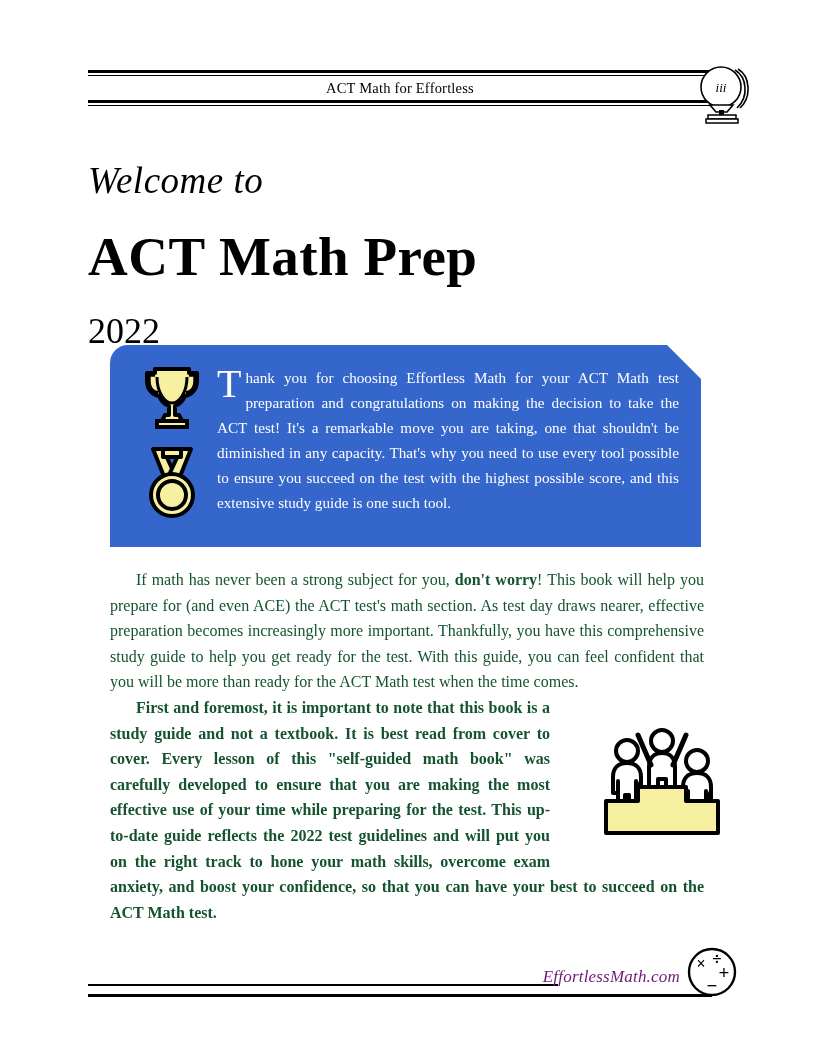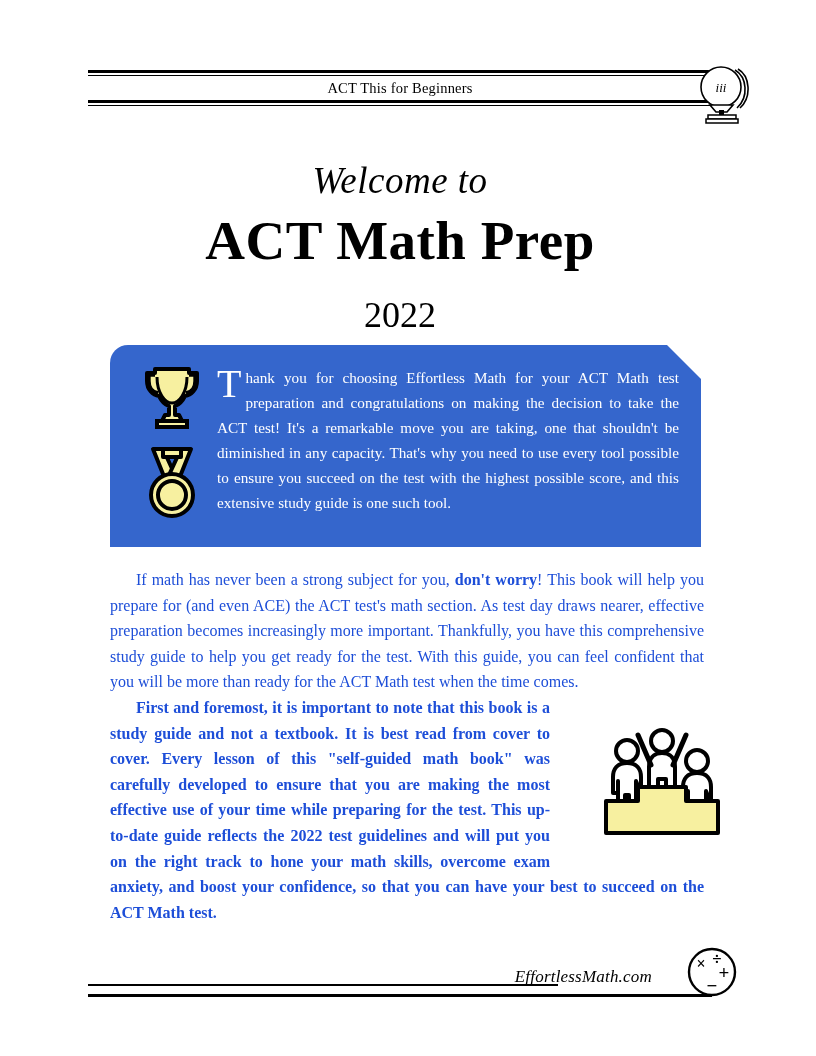"ACT This for Beginners" div.header-title { text: This for Beginners -> Math for Effortless }
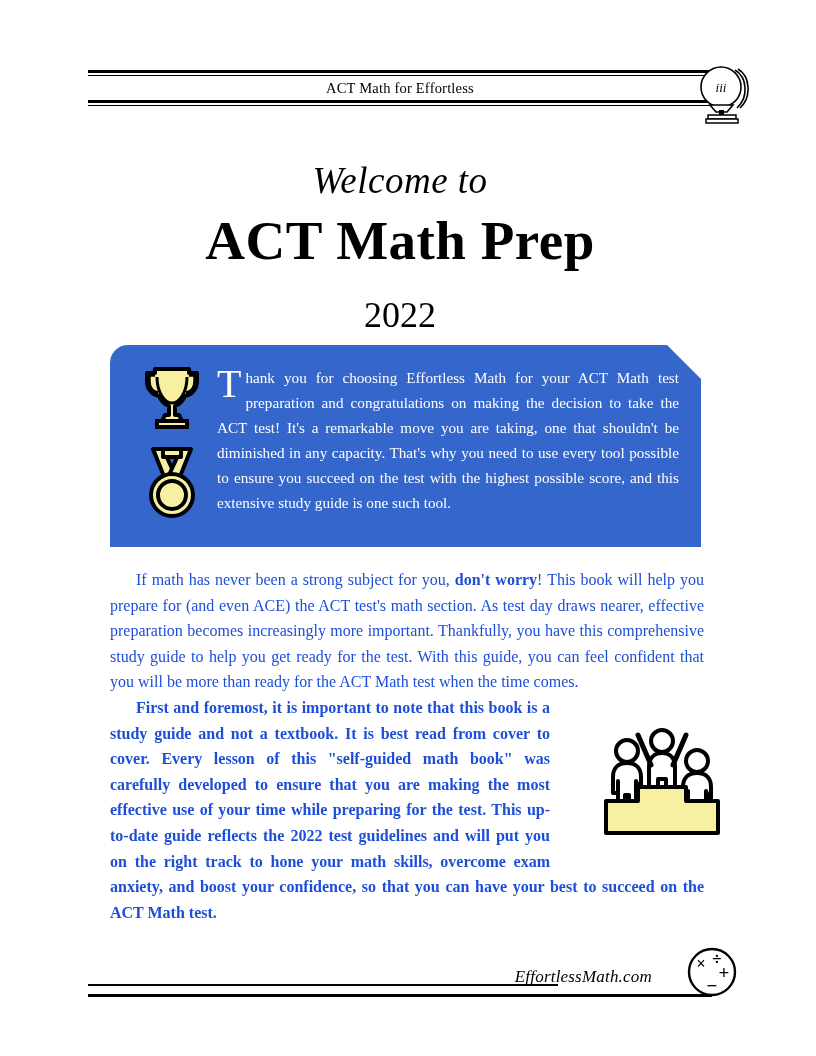"Welcome to" .title-block { text-align: center -> none }
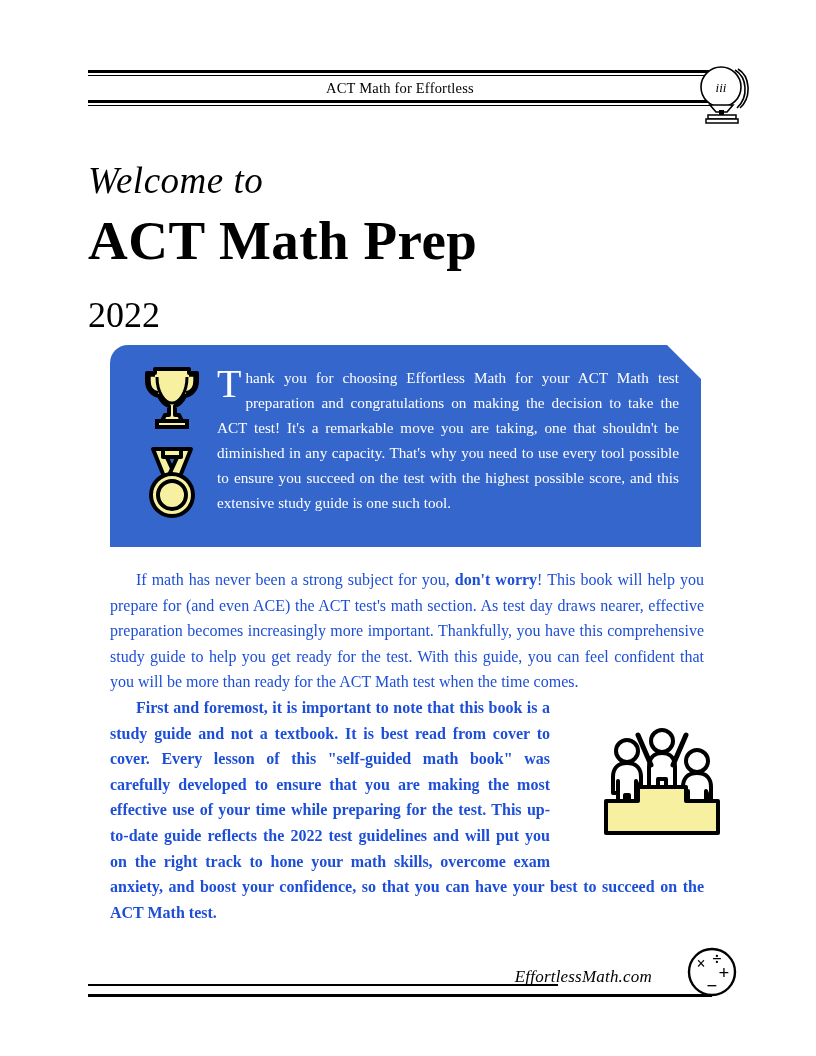"ACT Math Prep" .main-title { margin-top: 4px -> 20px }
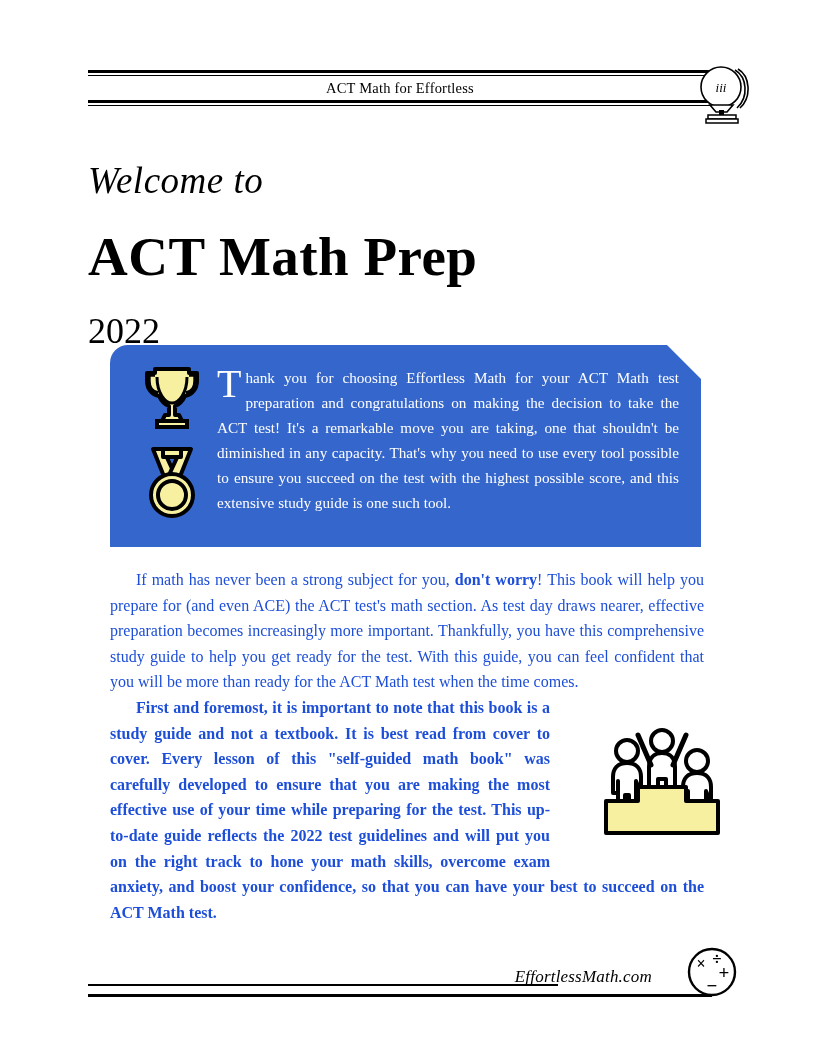"If math has never been" .body-text { color: #1d4ed8 -> #14532d }
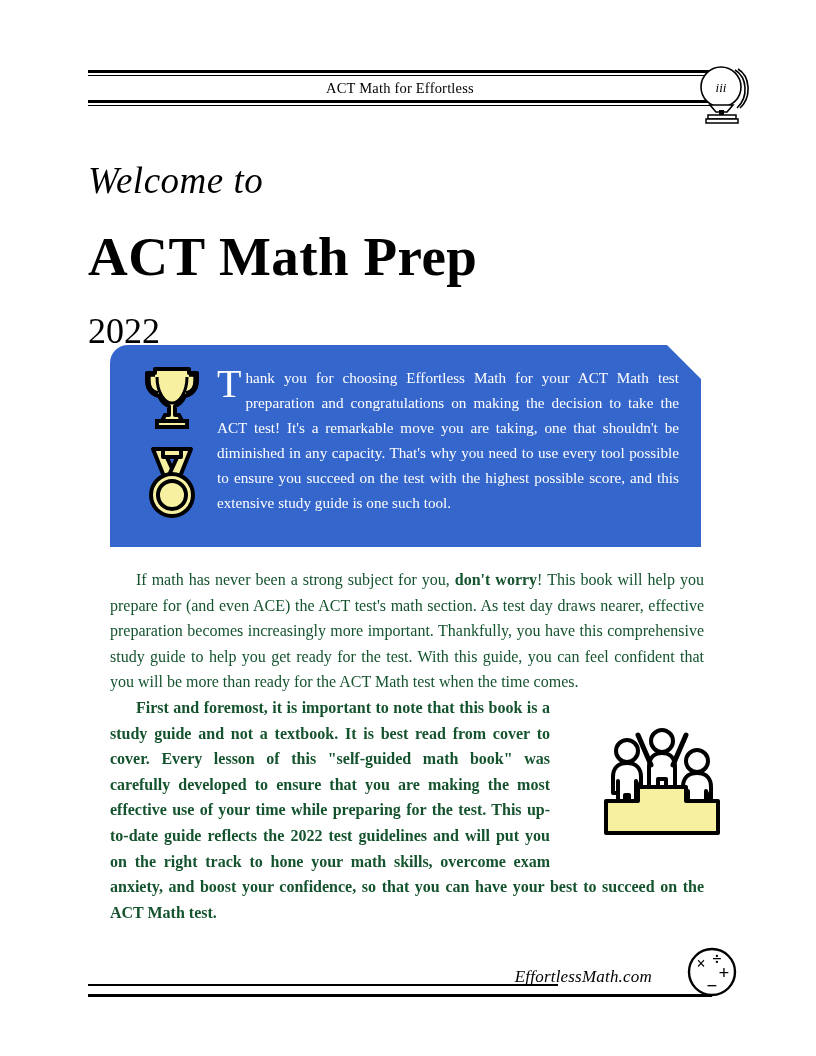"EffortlessMath.com" .footer-brand { color: #000000 -> #701a75; right: 60px -> 32px }
